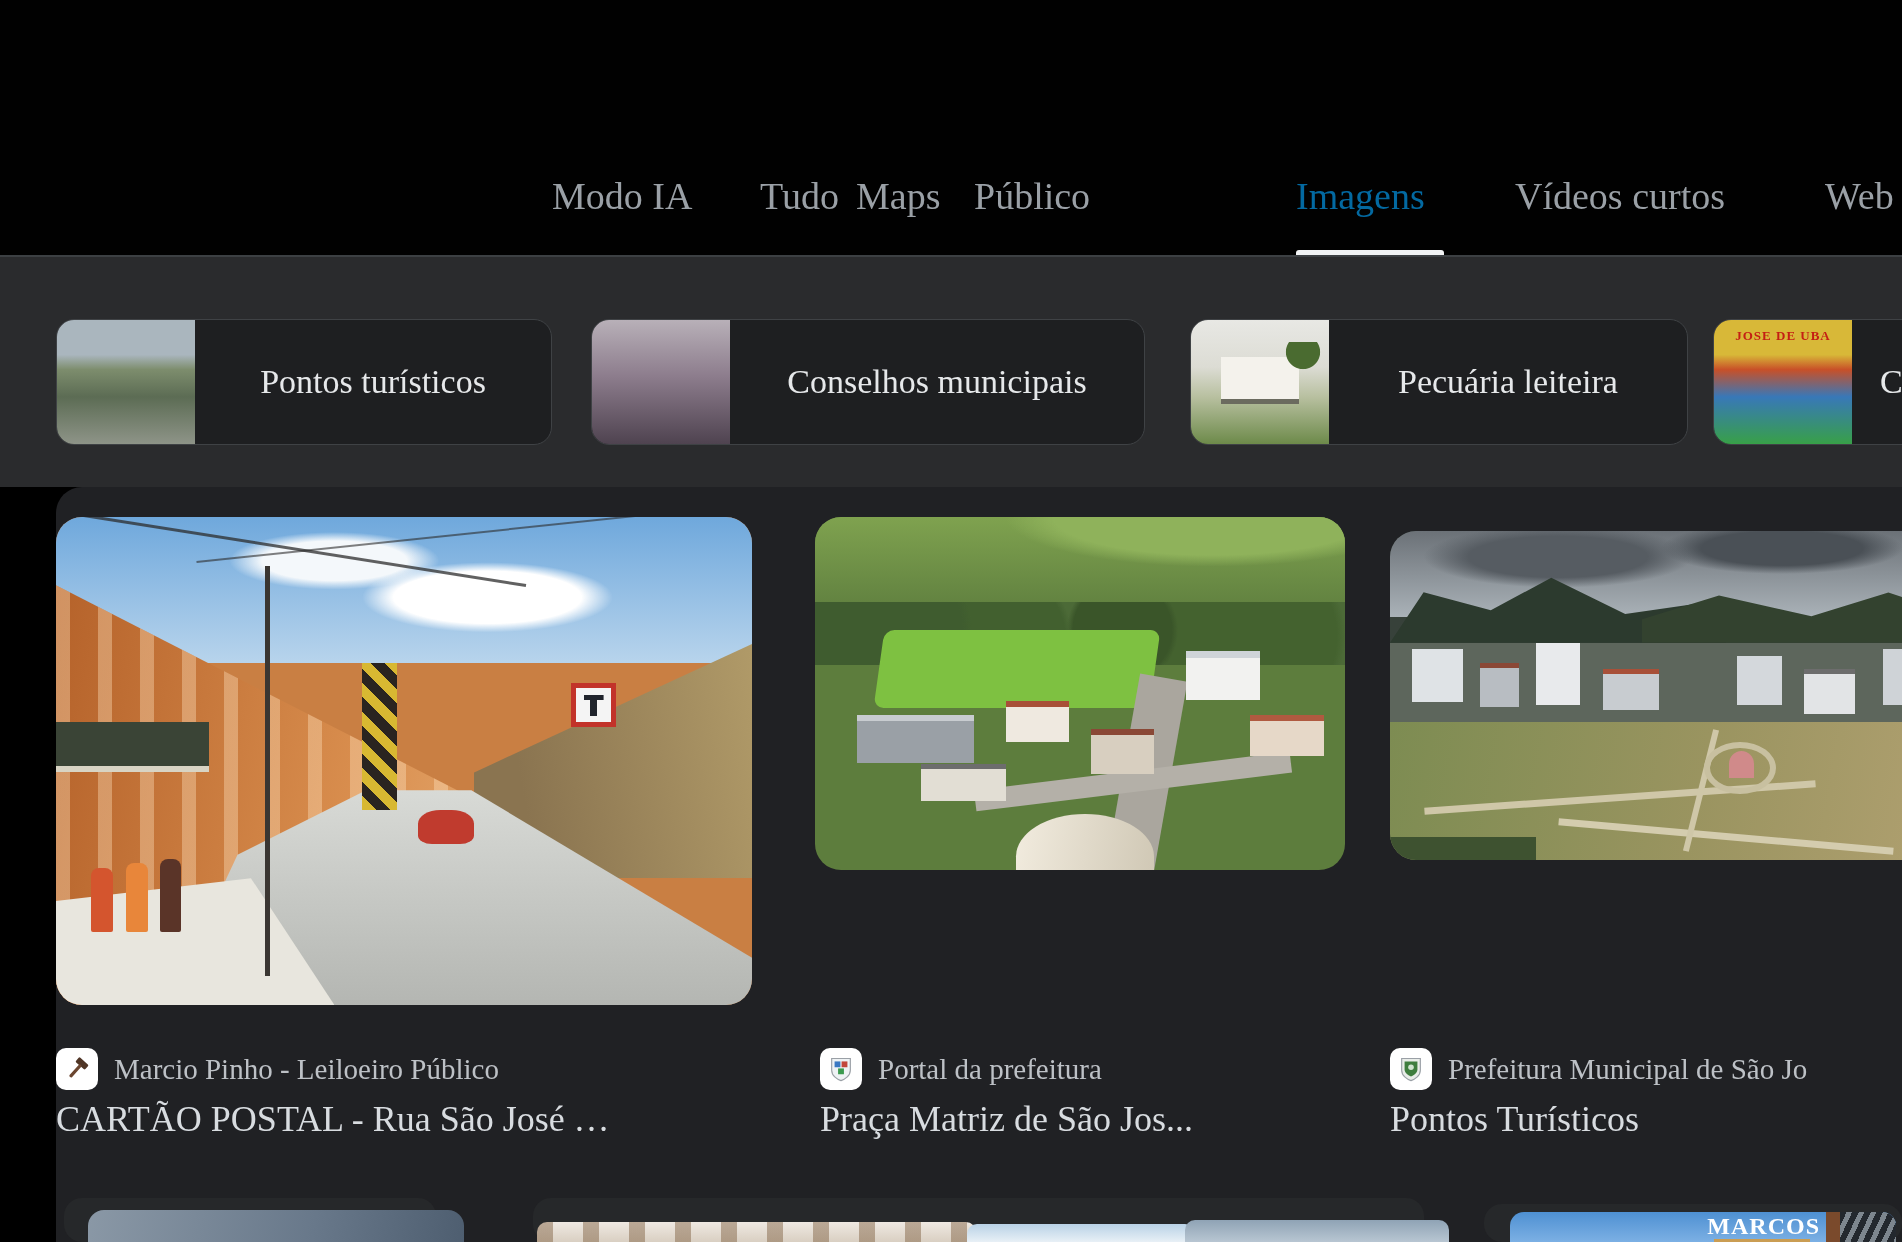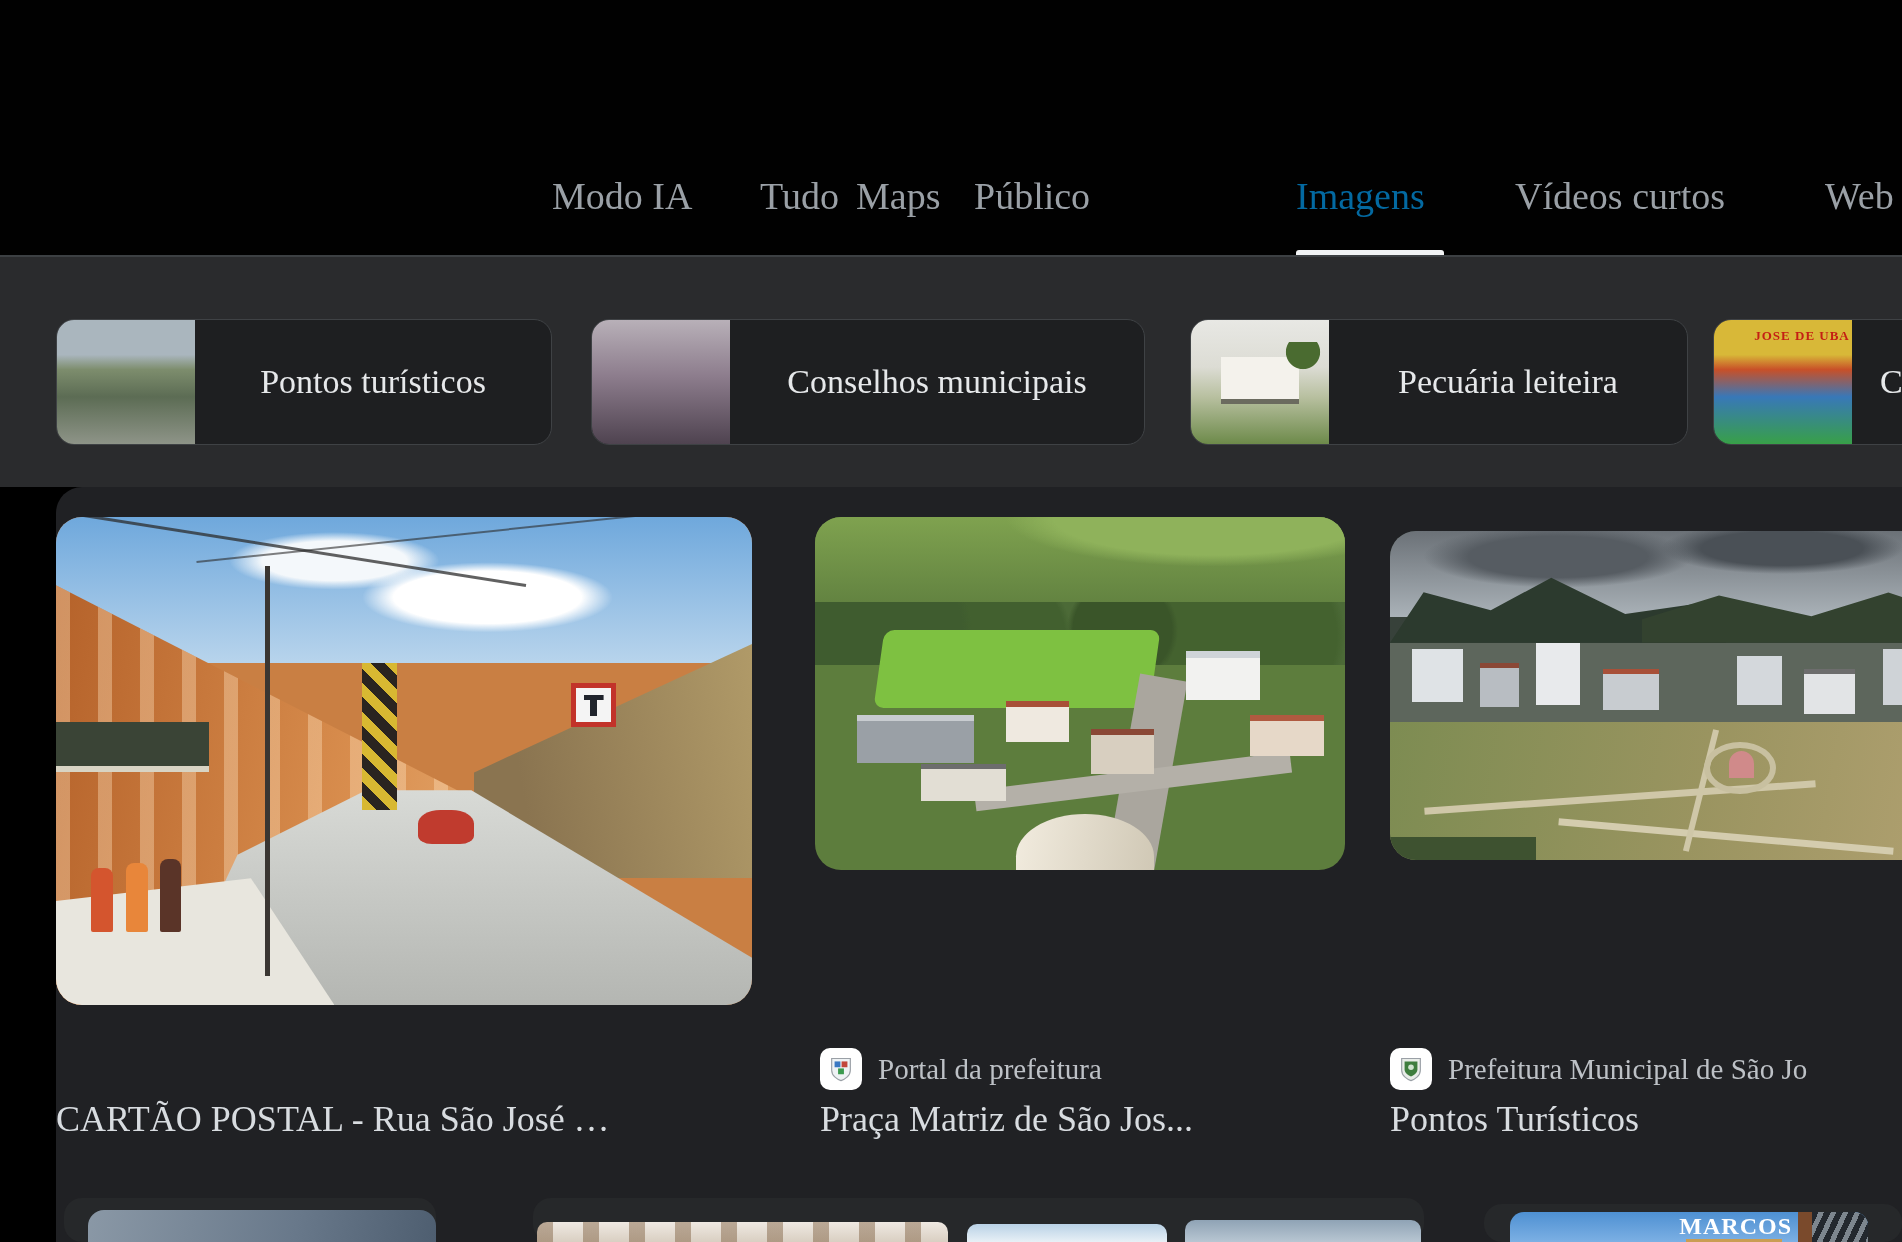"JOSE DE UBA" .thumb4-text { padding-left: 19px -> none }
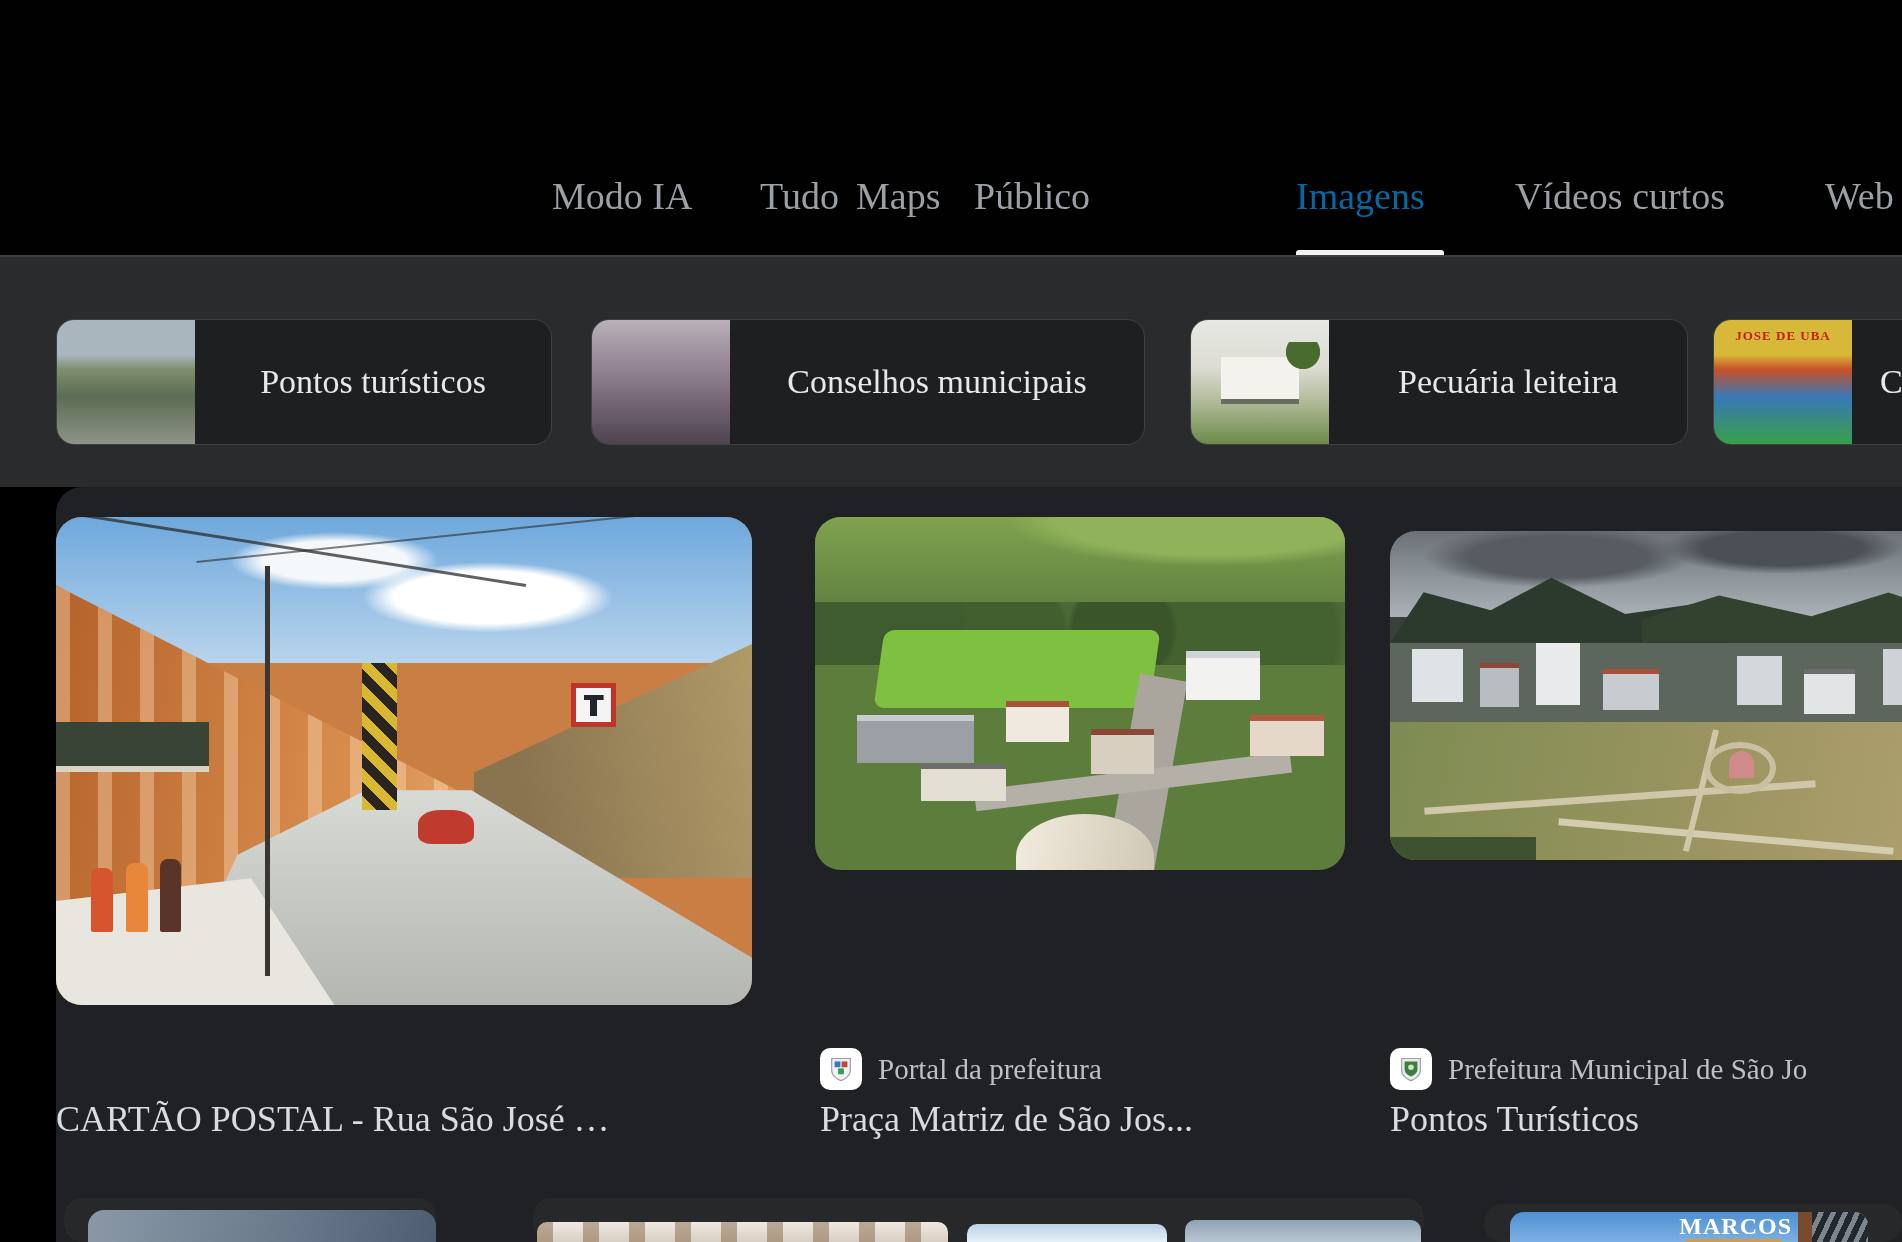"Marcio Pinho - Leiloeiro Público" div.caption-src { html: none -> <div> <div> <svg> <g> <rect></rect> <rect></rect> </g> </svg> </div> <span>Marcio Pinho - Leiloeiro Público</span> </div> }
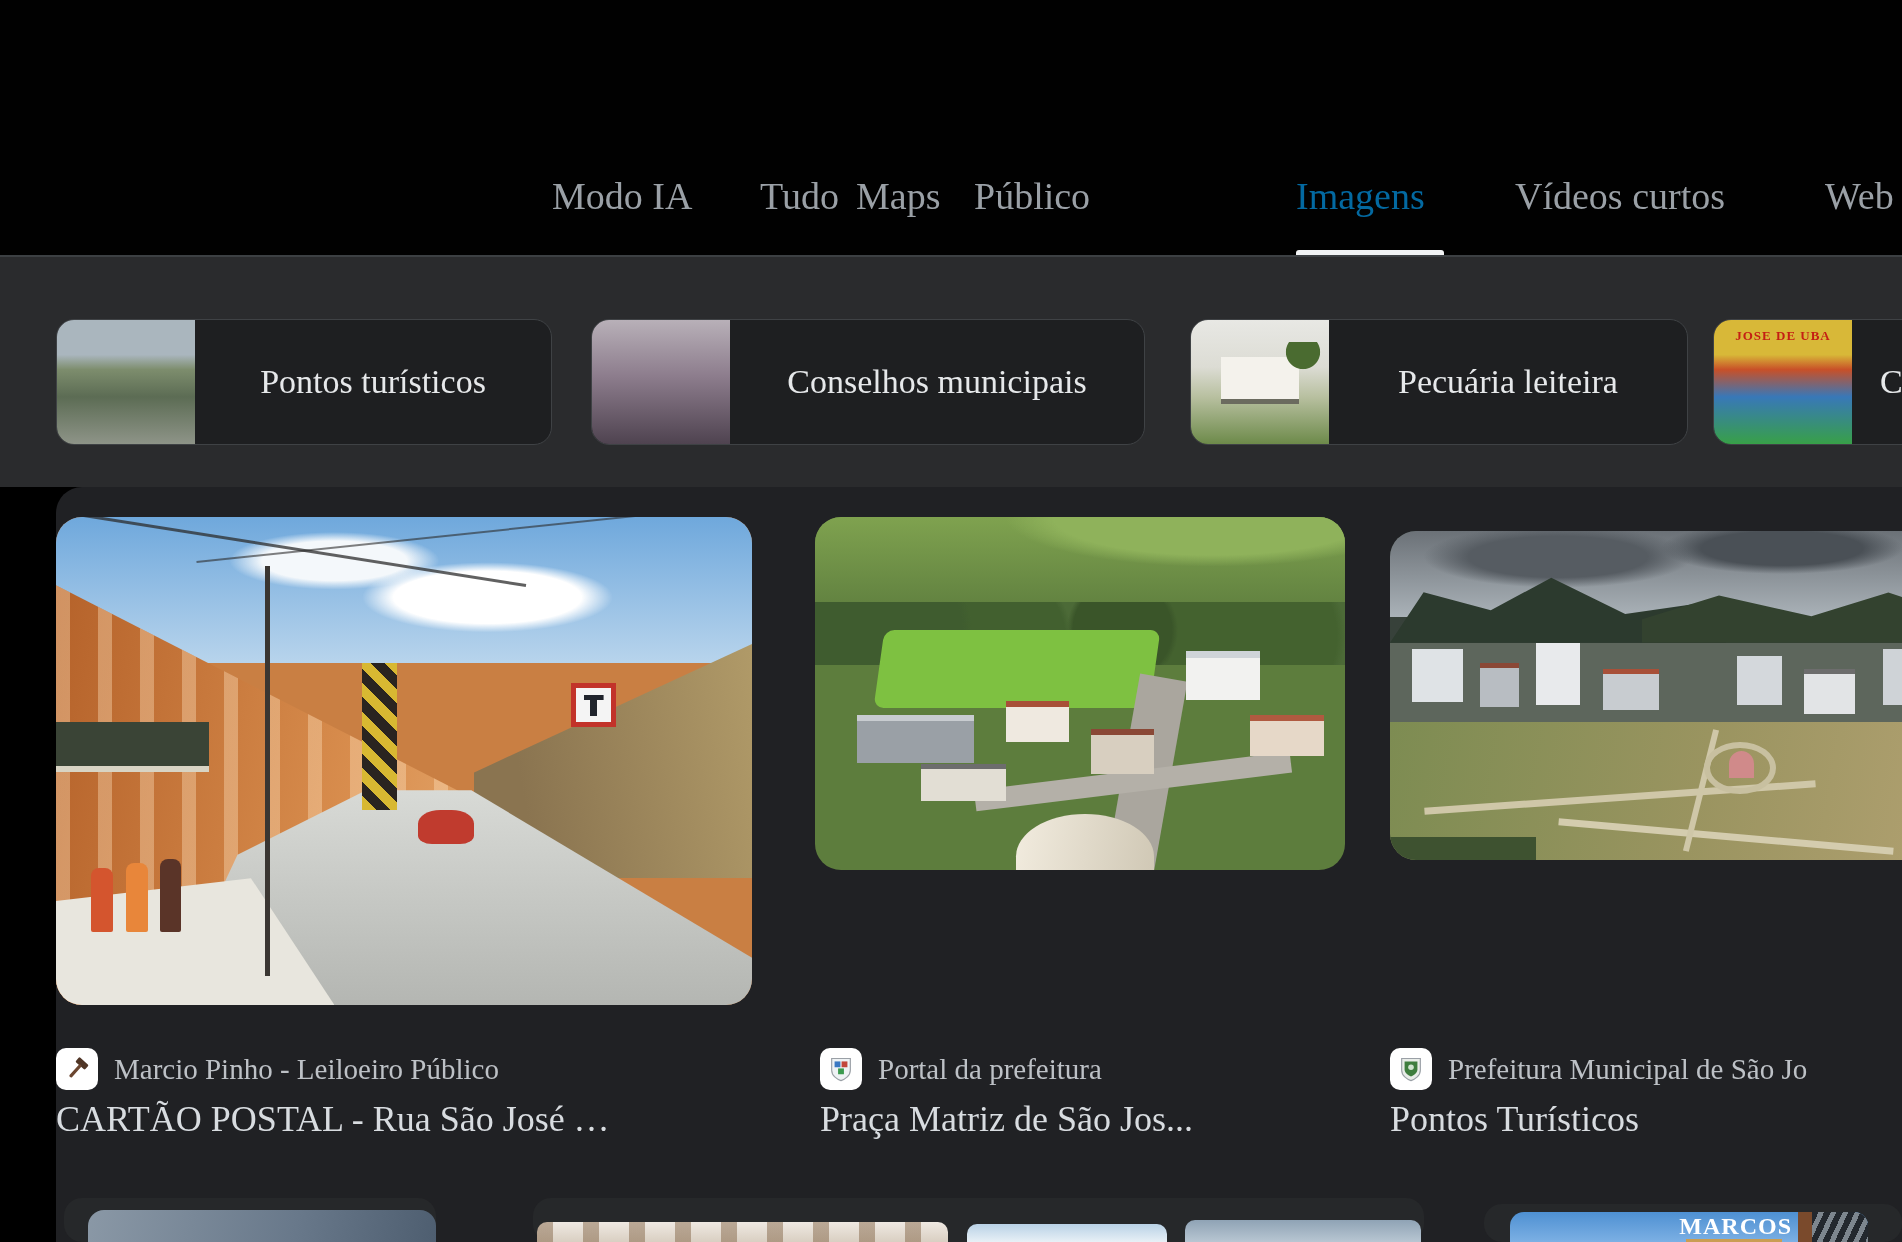"MARCOS" .bimg { padding-left: none -> 28px }
